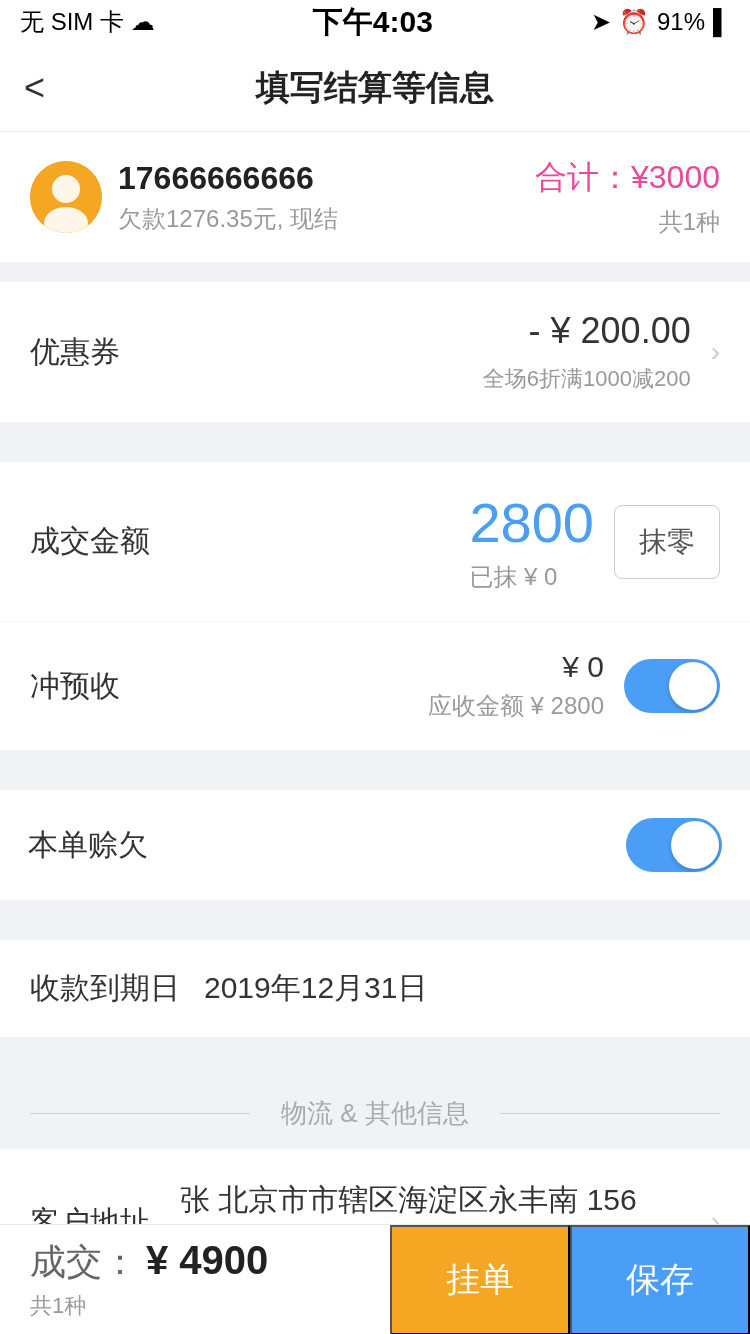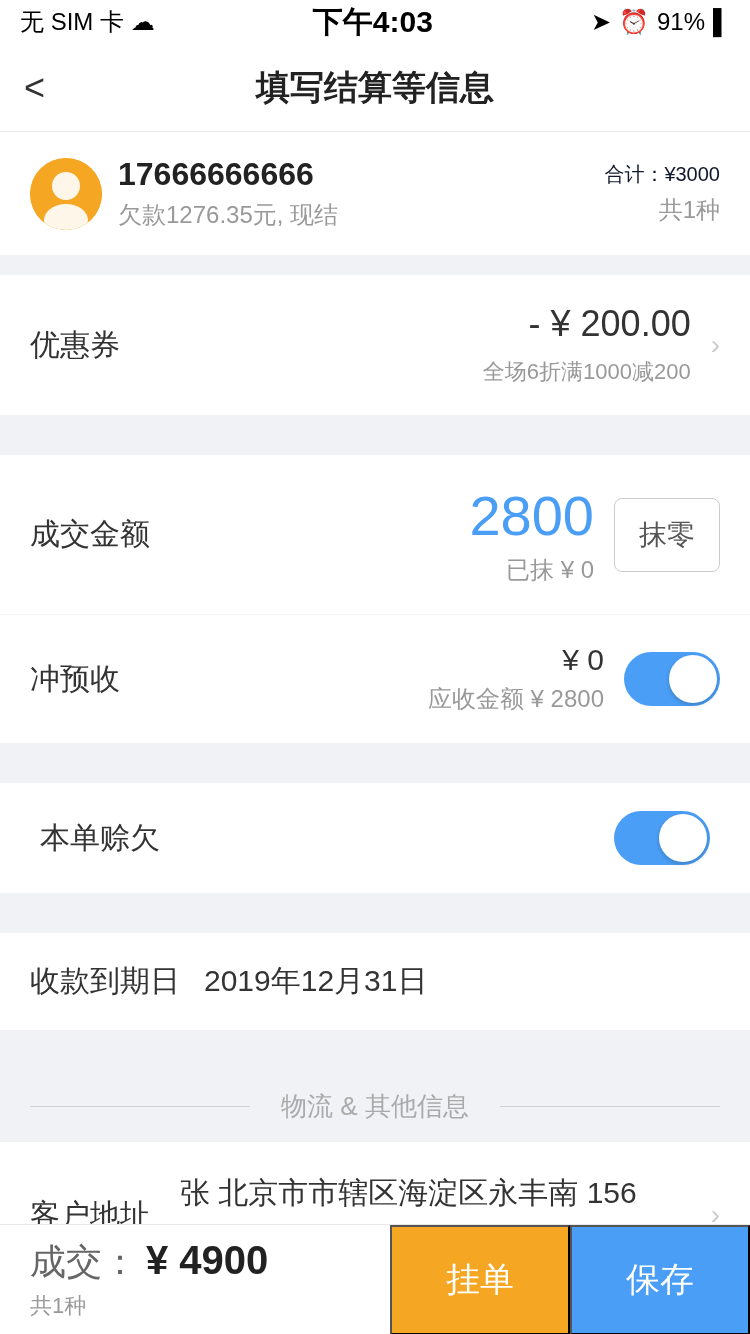"合计：¥3000" .total-amount { color: #0f172a -> #ec4899; font-size: 20px -> 32px }
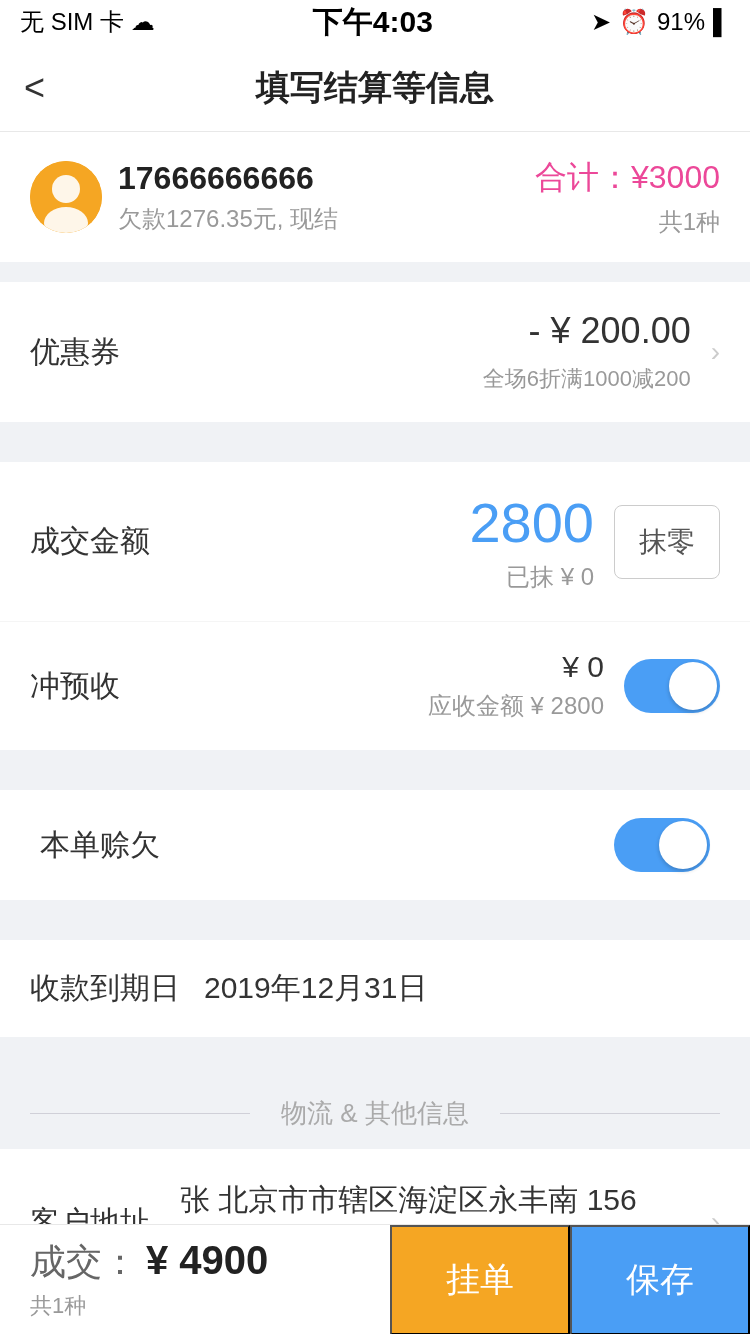"2800" .amount-right { align-items: flex-end -> none }
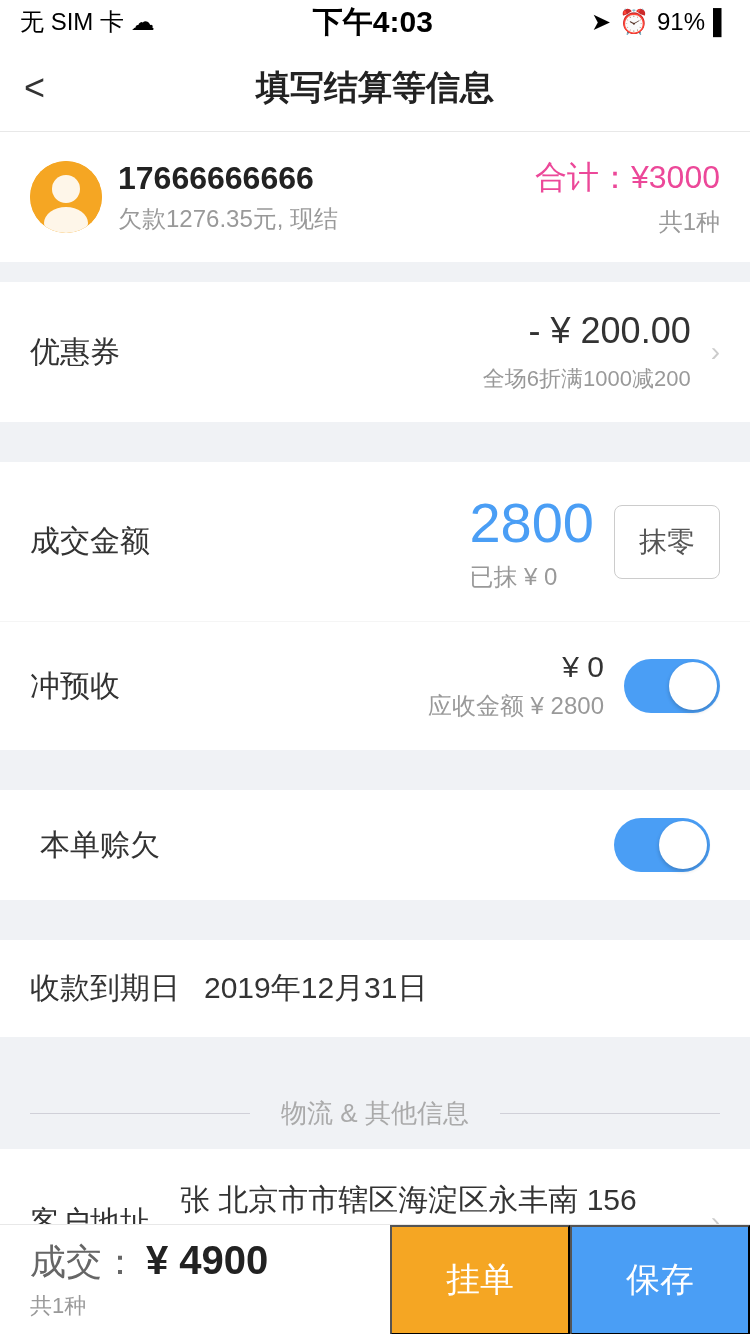"本单赊欠" .debt-row { padding: 28px 40px -> 28px 28px }
